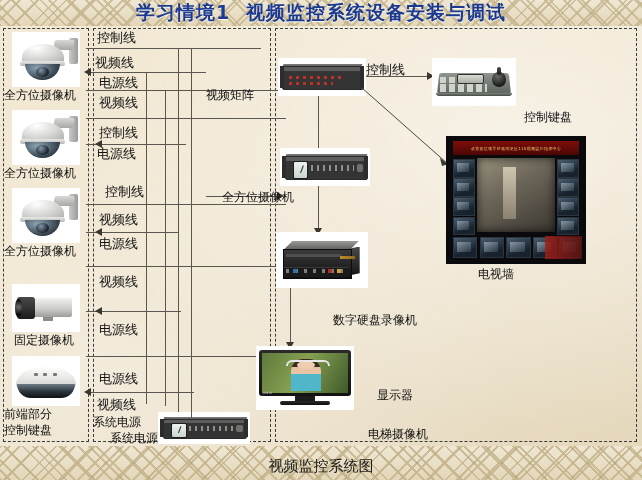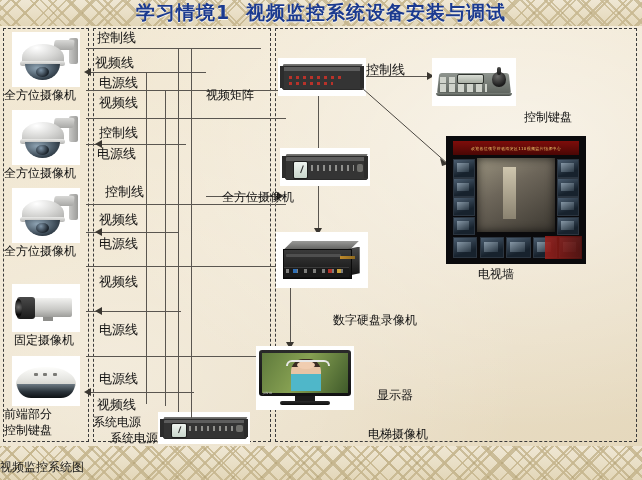"视频监控系统图" #caption { font-size: 12px -> 15px; text-align: none -> center }
